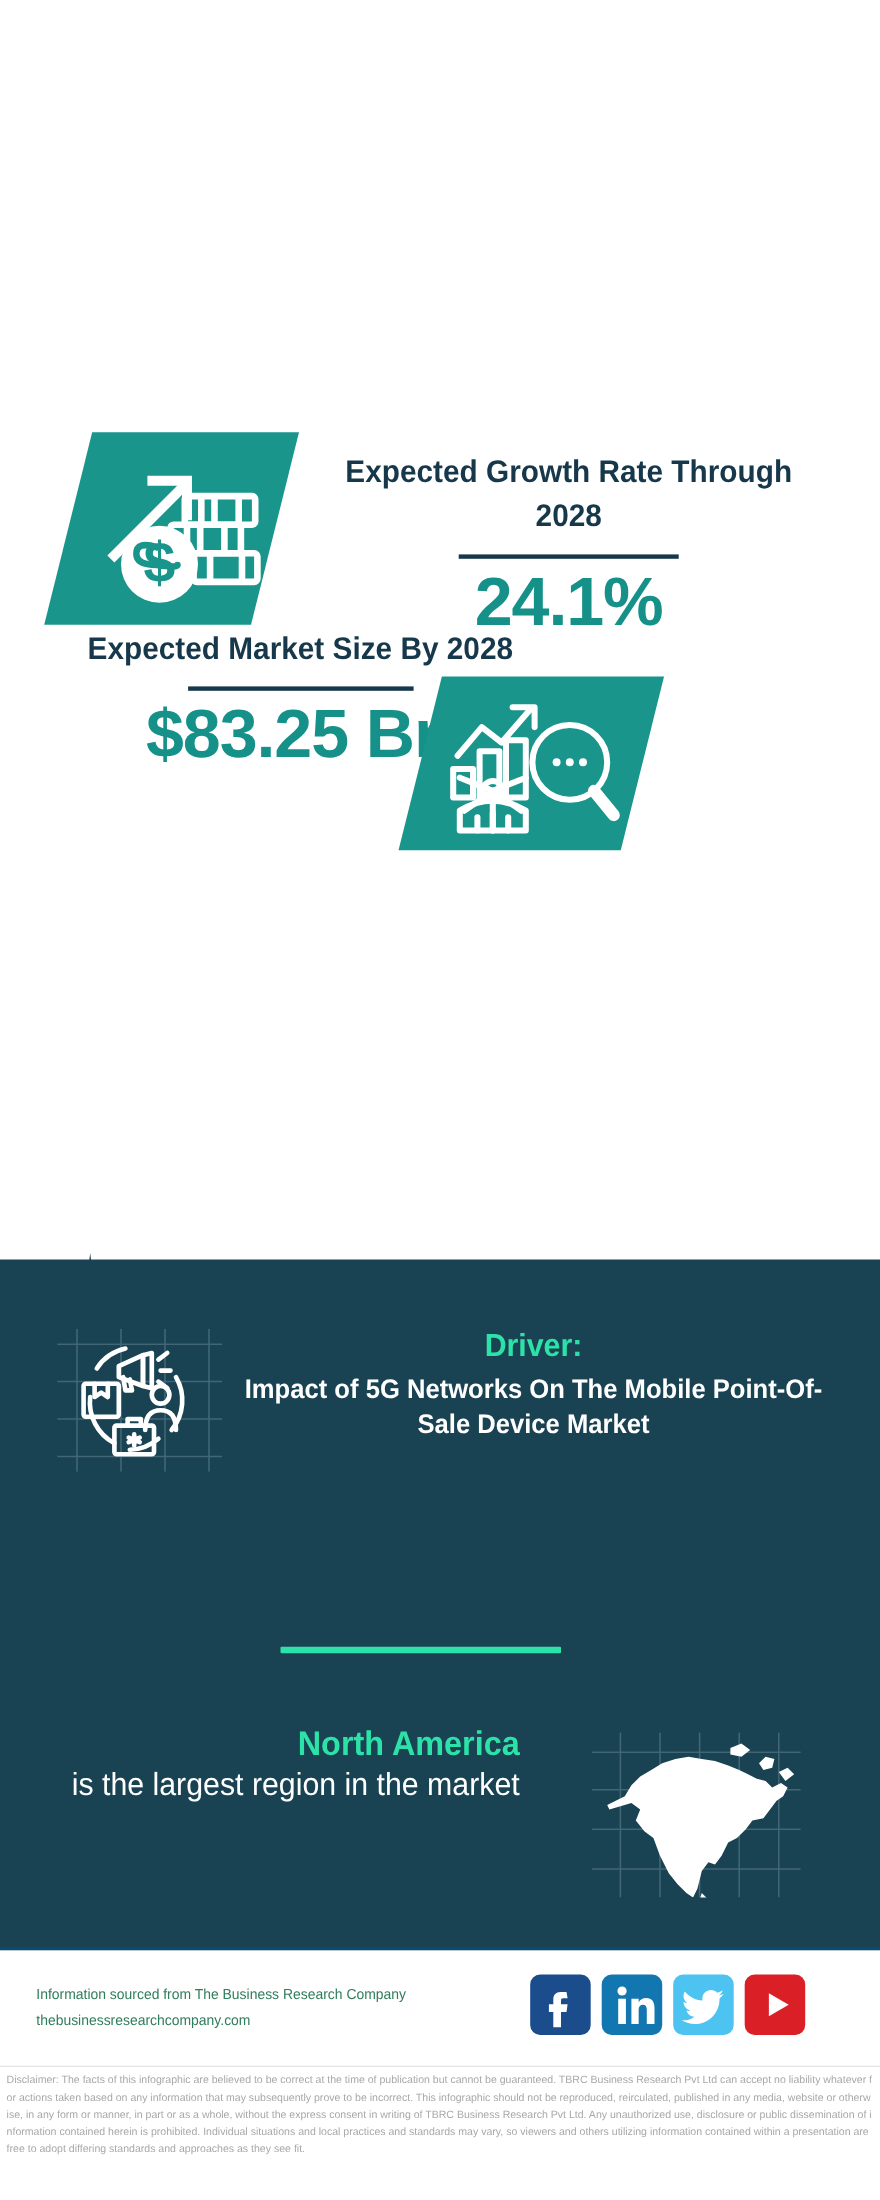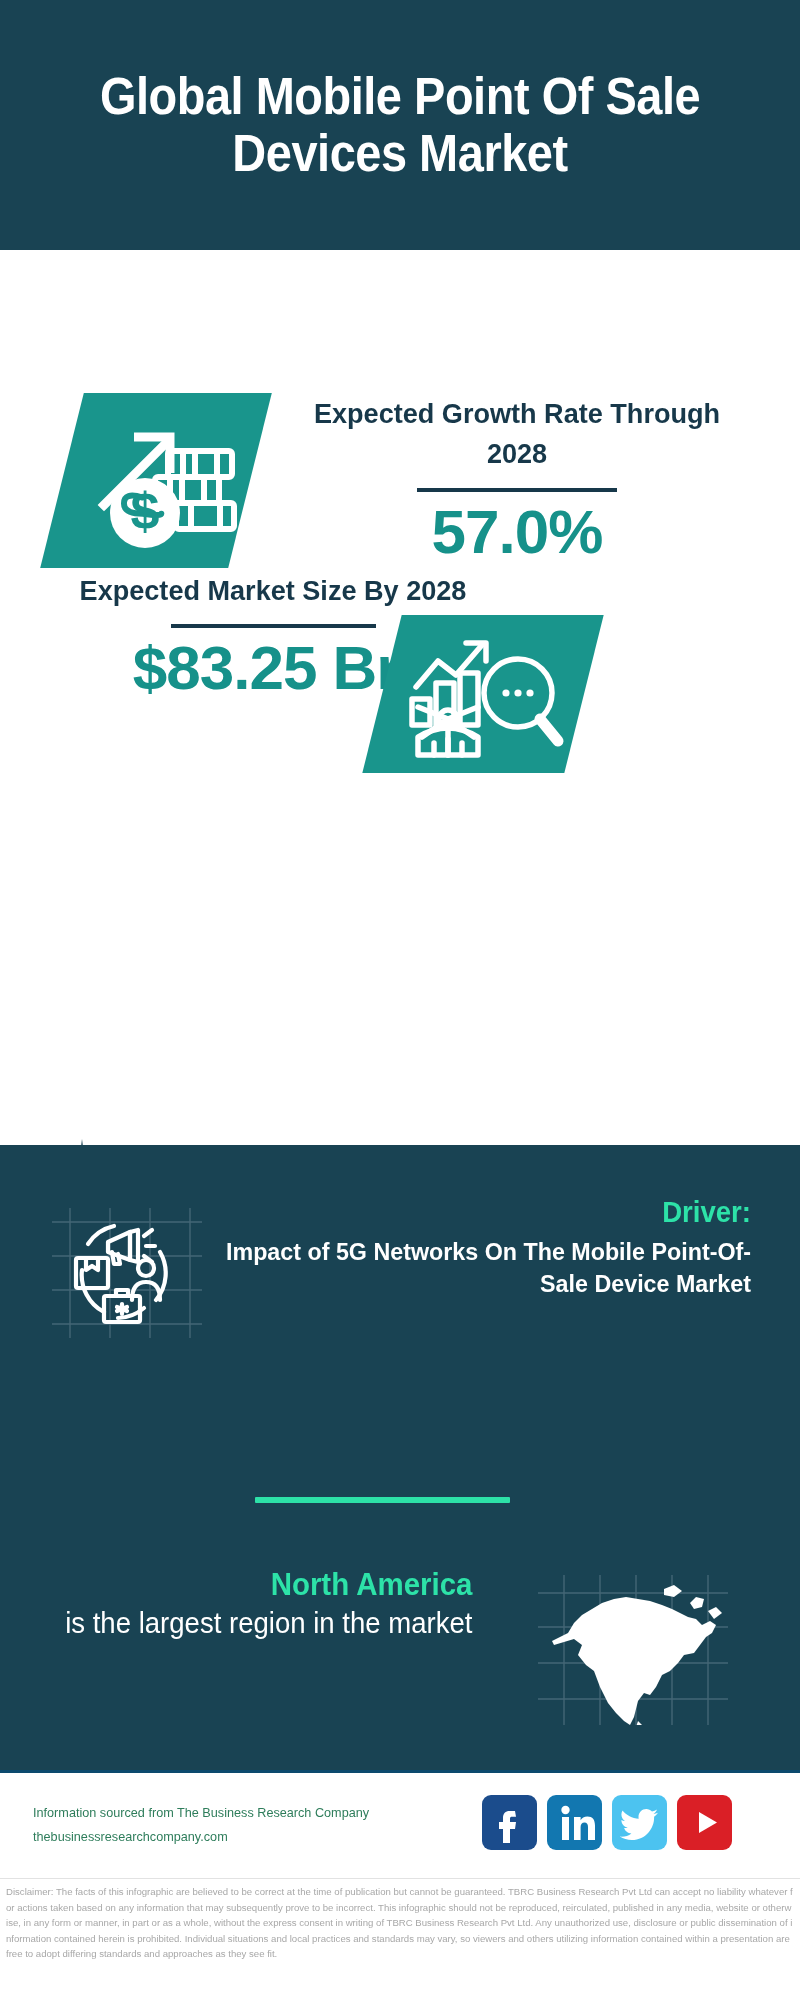"Global Mobile Point Of Sale" div.header { html: <div> <div>Global Mobile Point Of Sale Devices Market</div> </div> -> none }
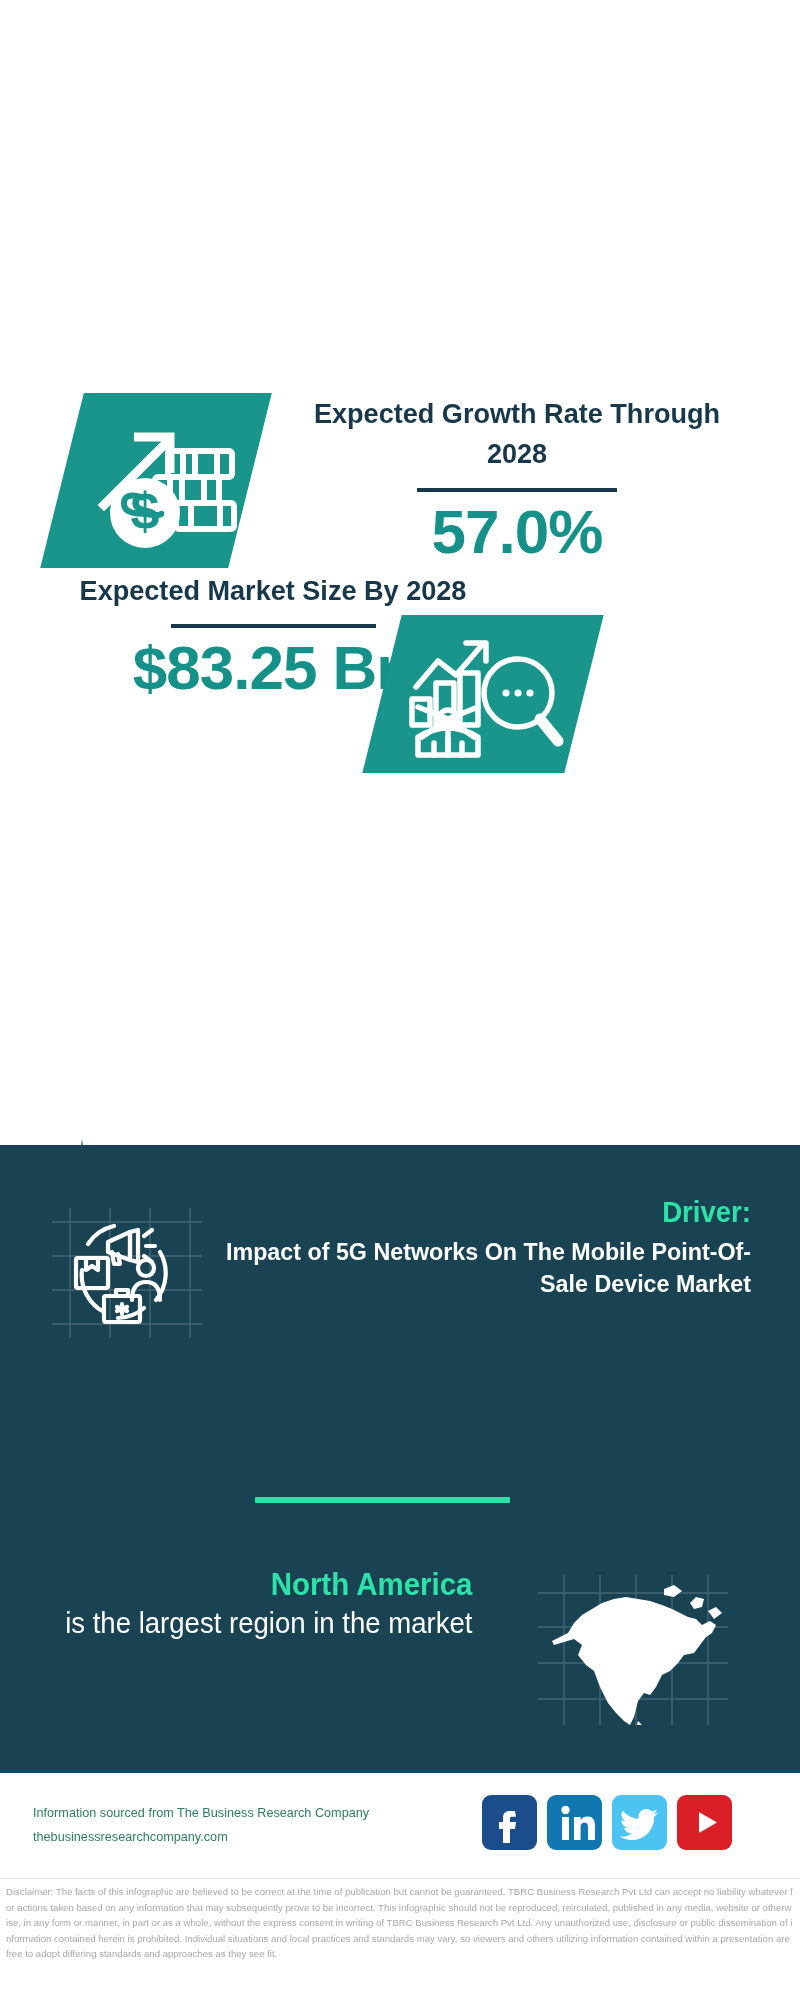"Expected Growth Rate Through 2028" .growth-text { top: 0px -> 16px }
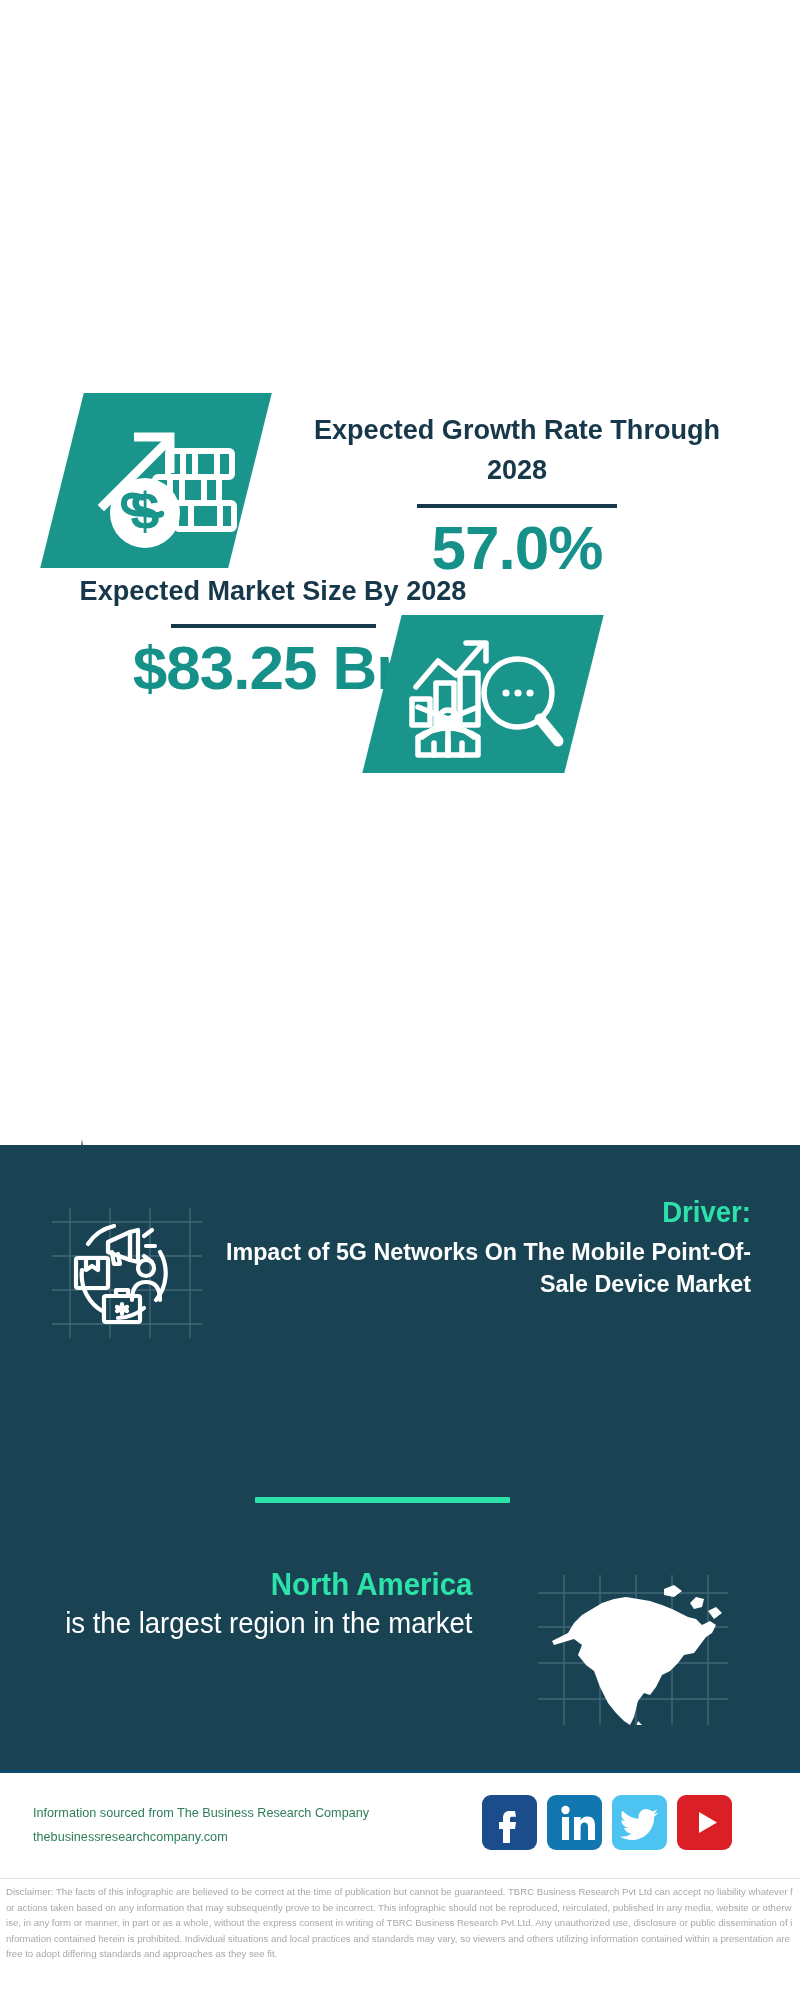"57.0%" div.stat-value { text: 57.0% -> 24.1% }
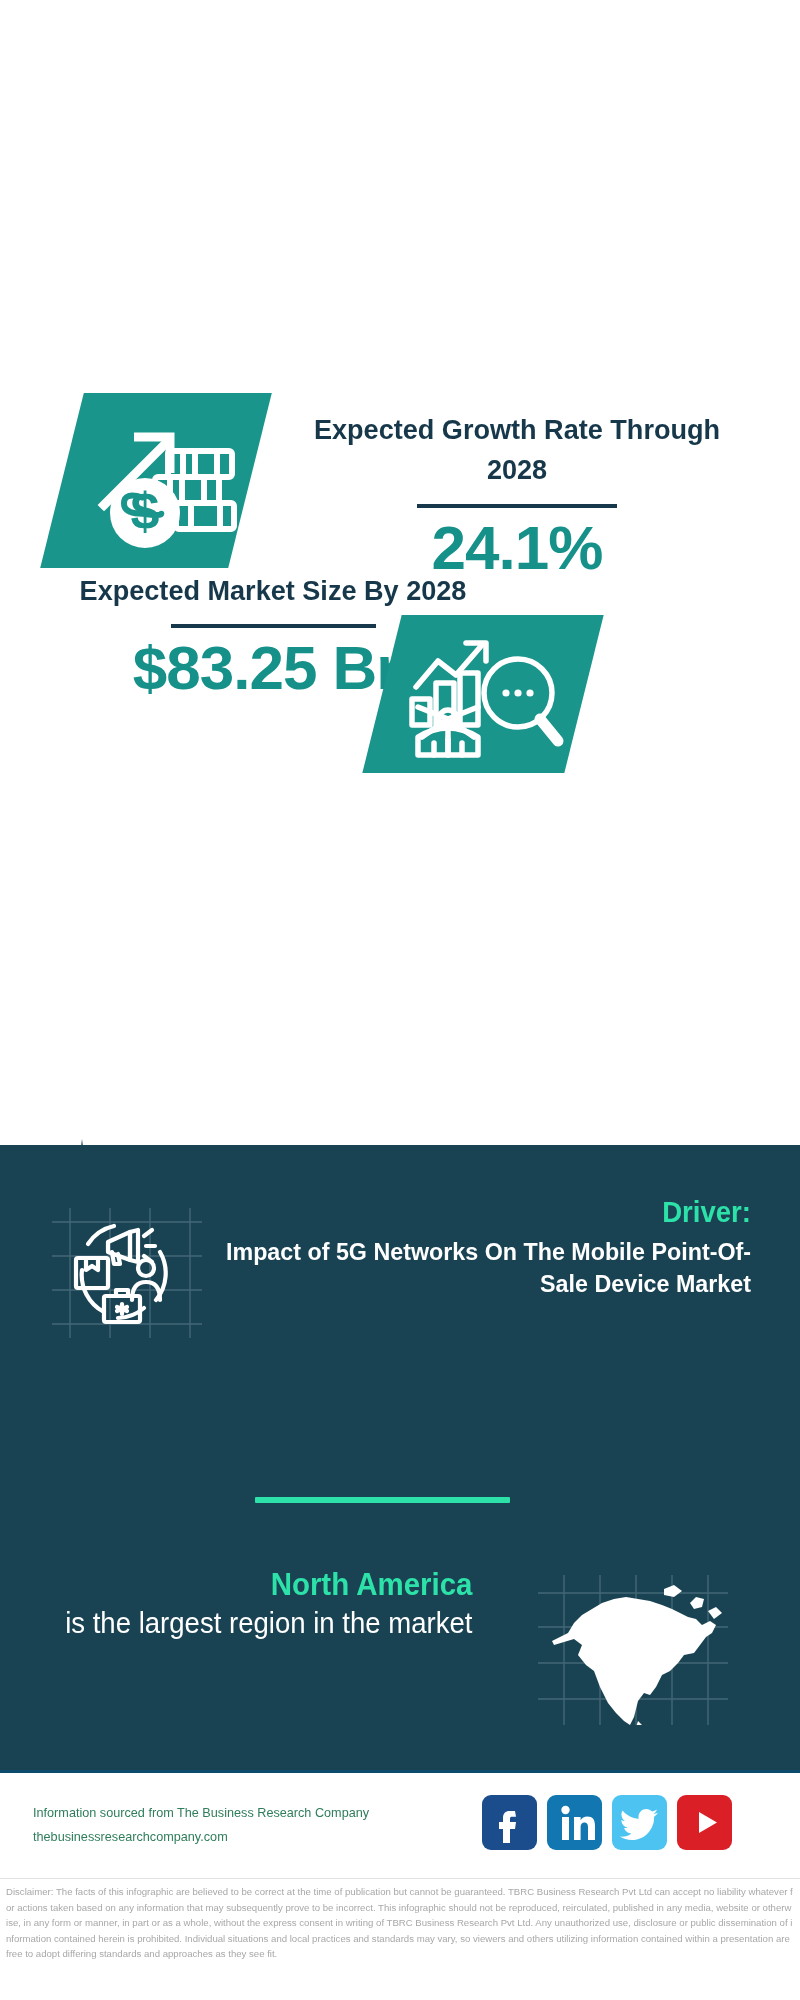"Driver:" .driver-text { text-align: right -> center; top: 4px -> 16px }
